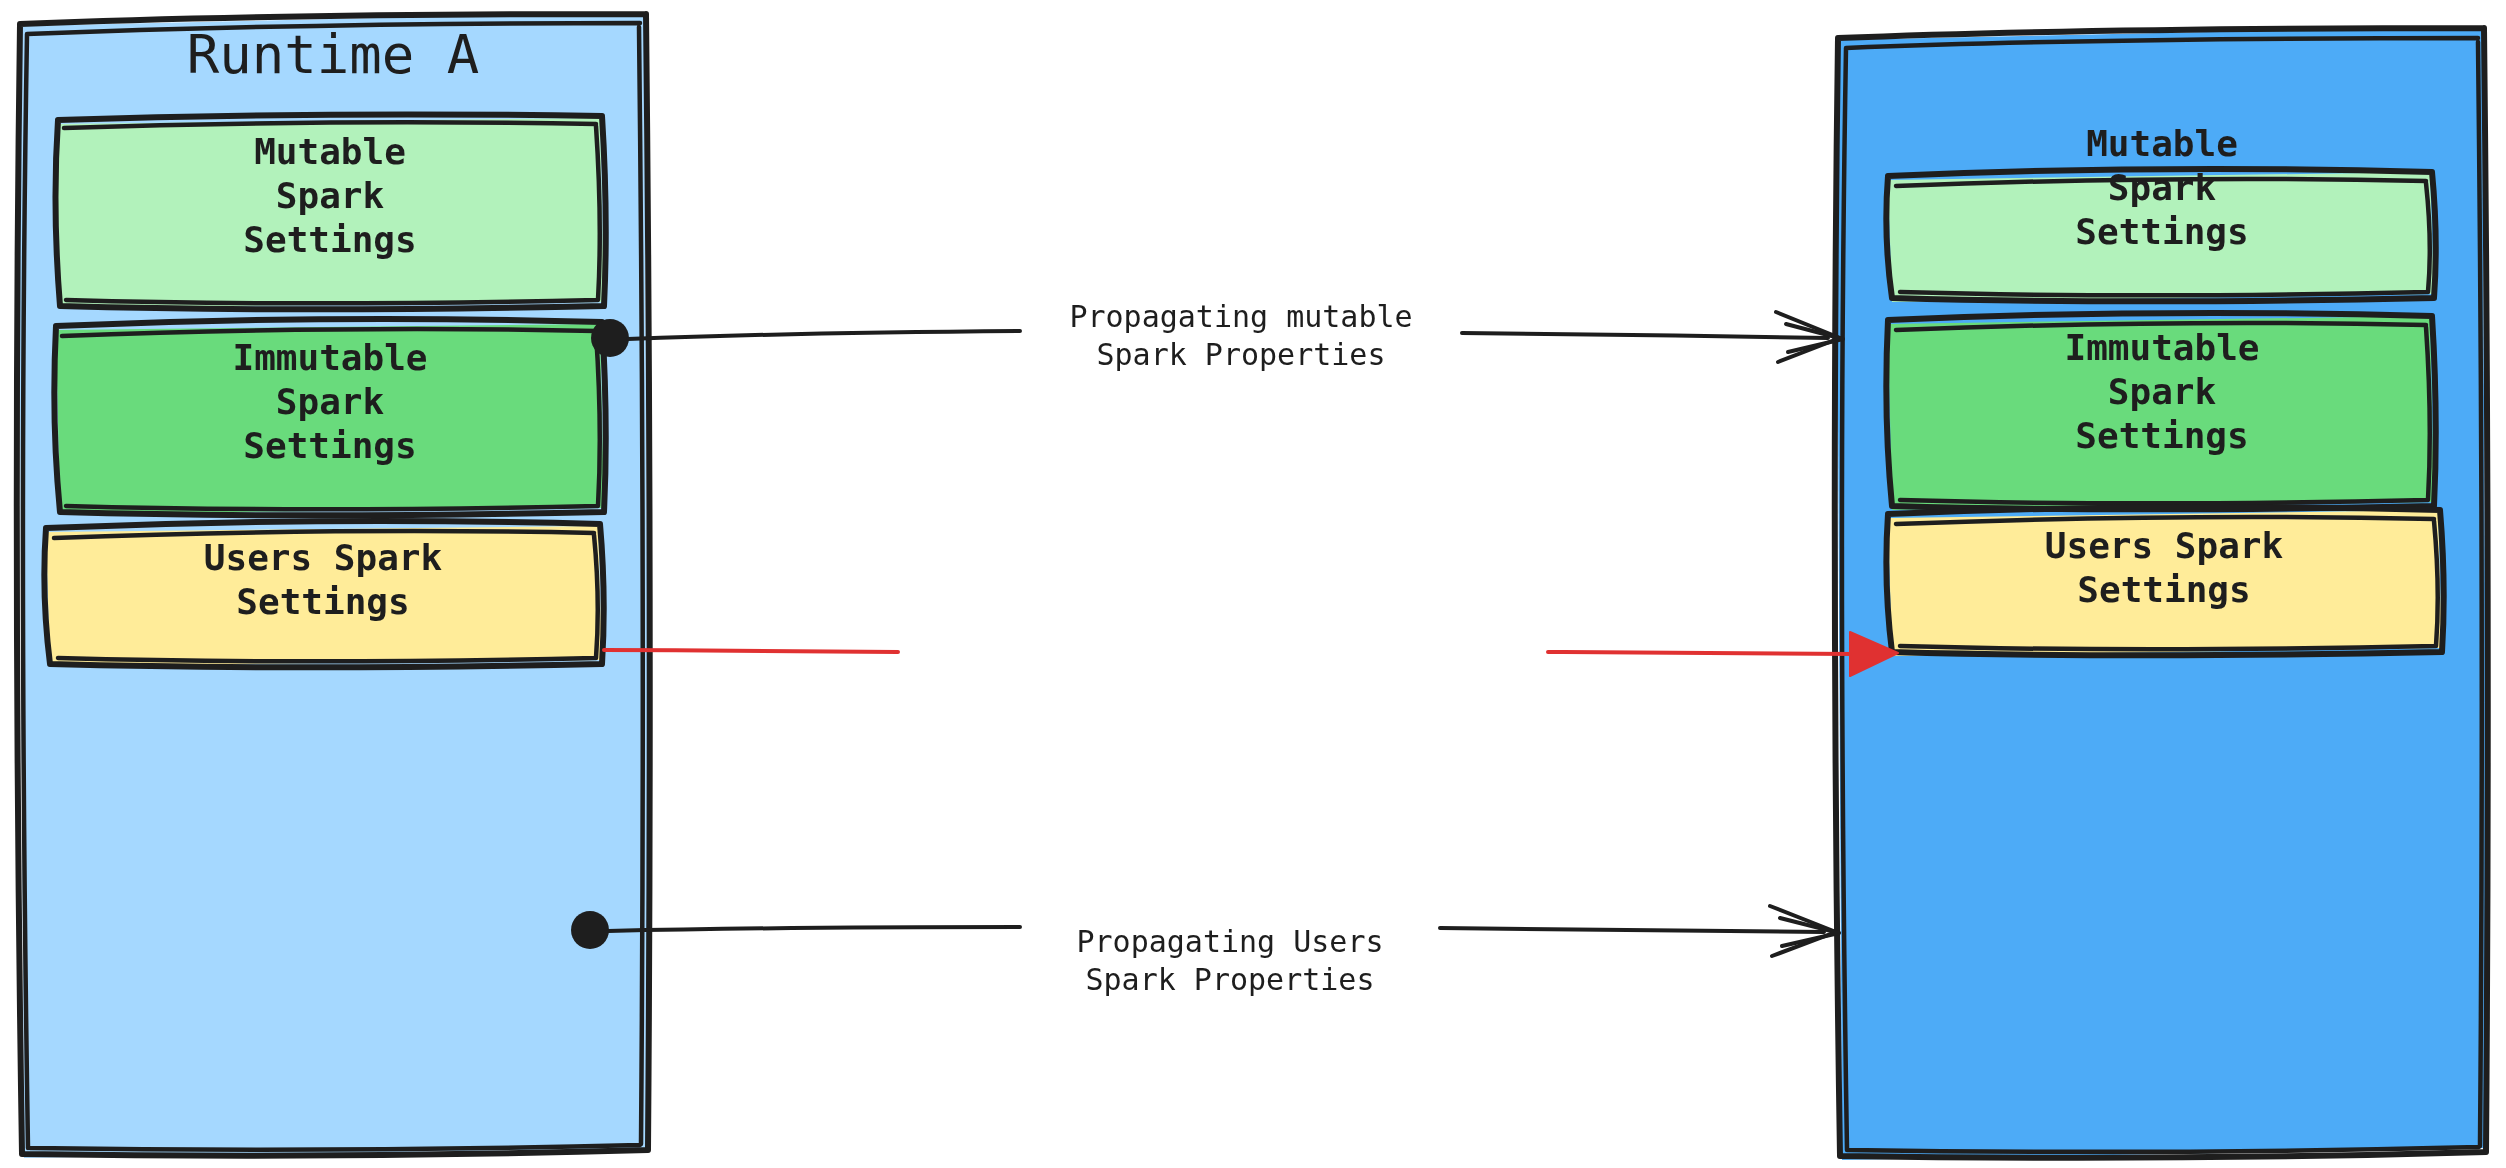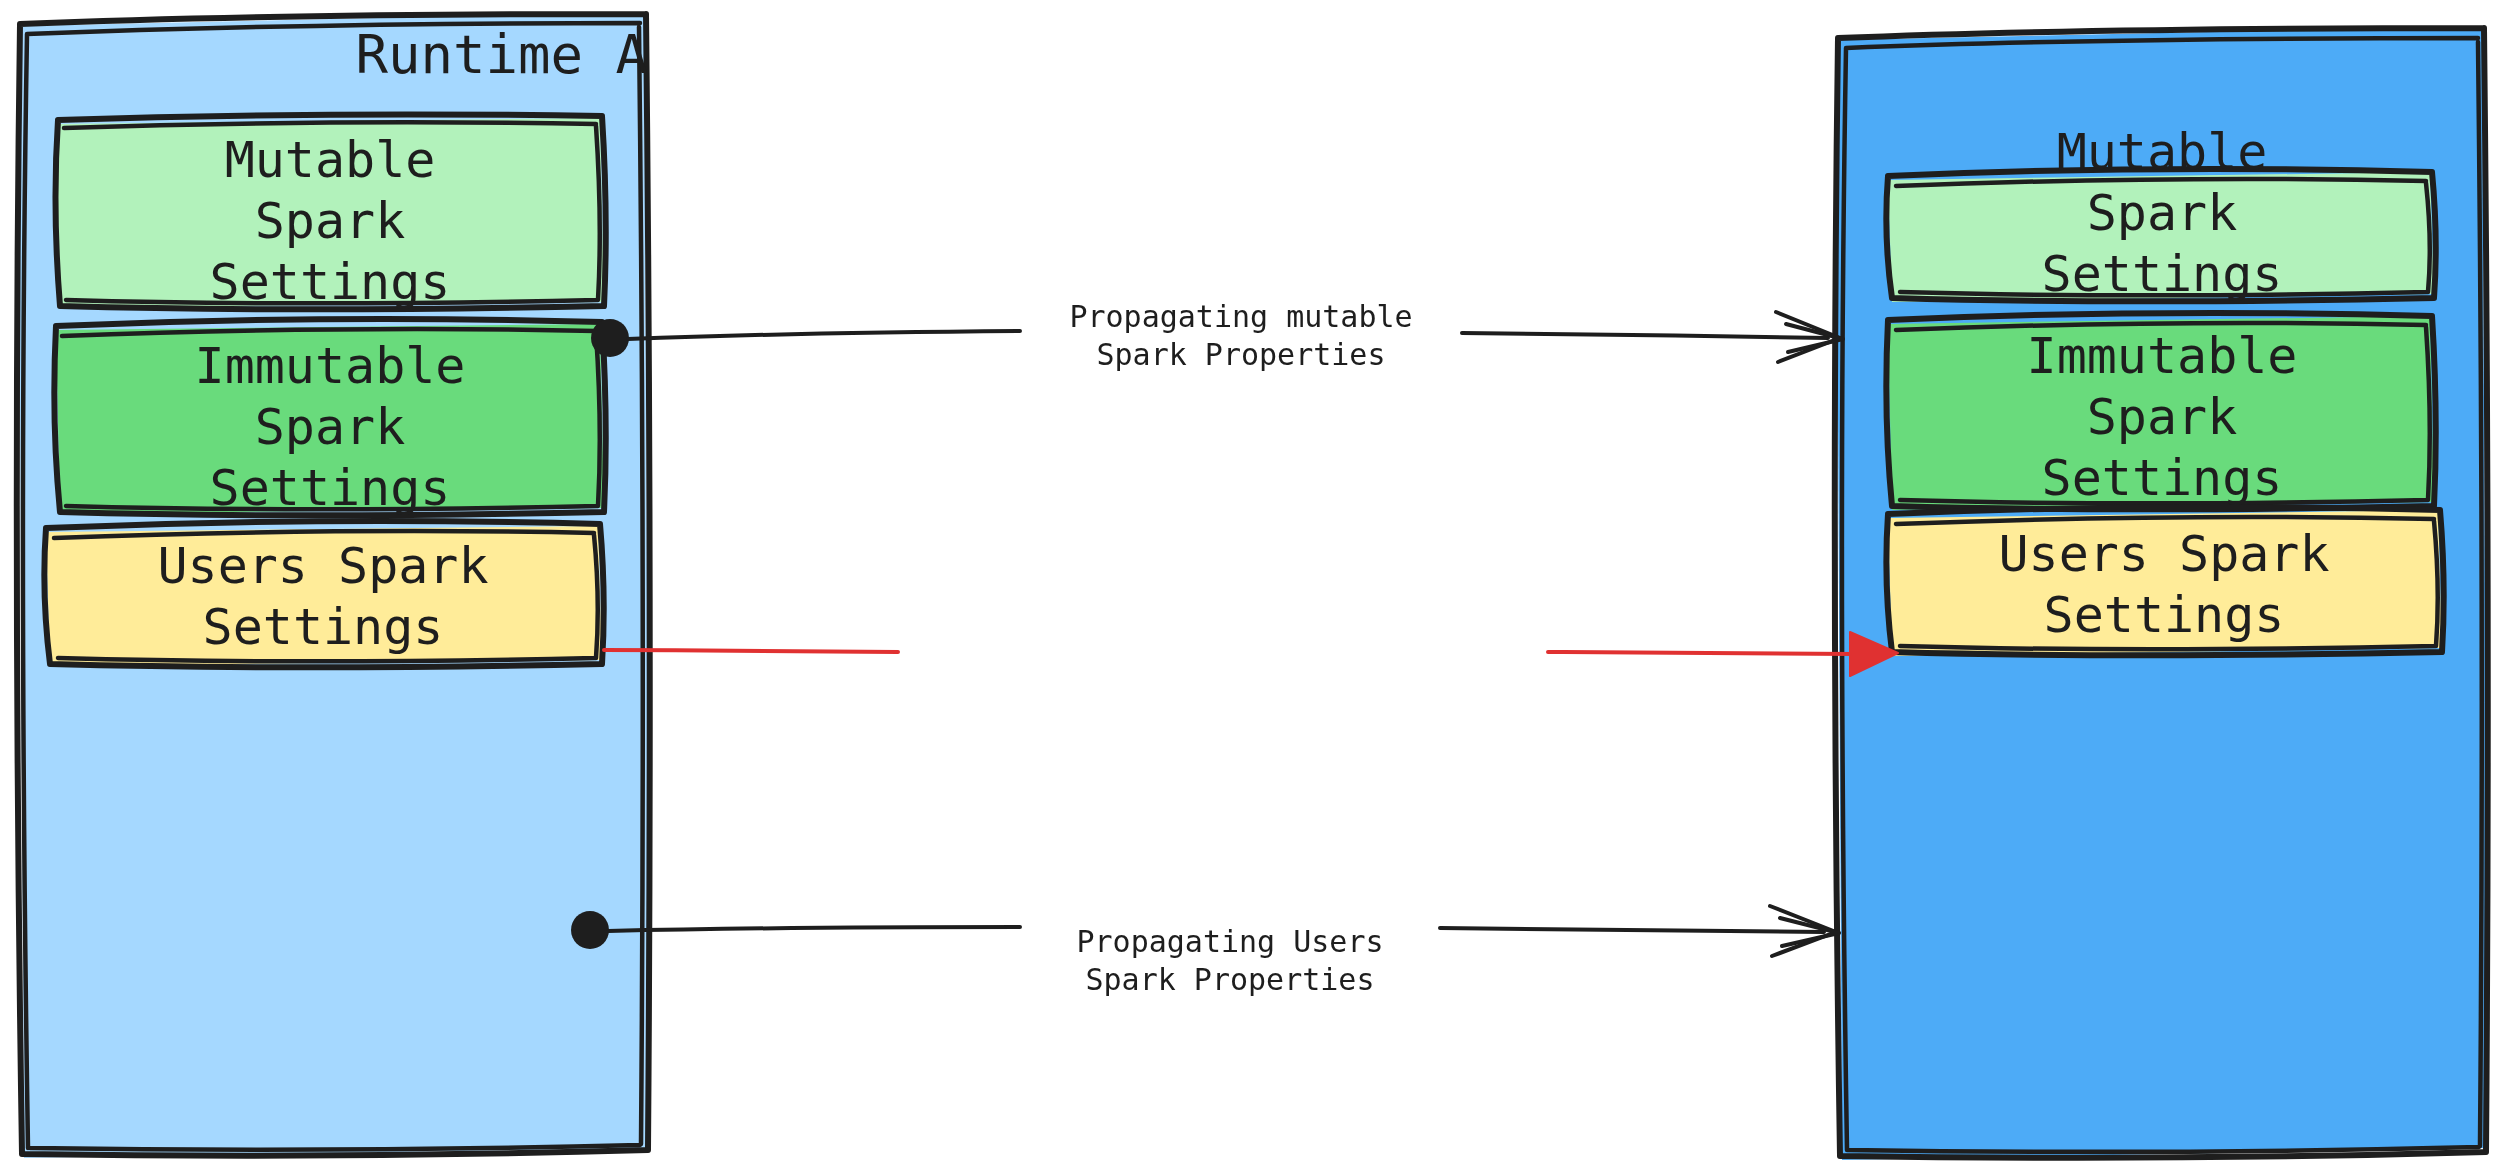"Runtime A" .panel-title { text-align: right -> none }
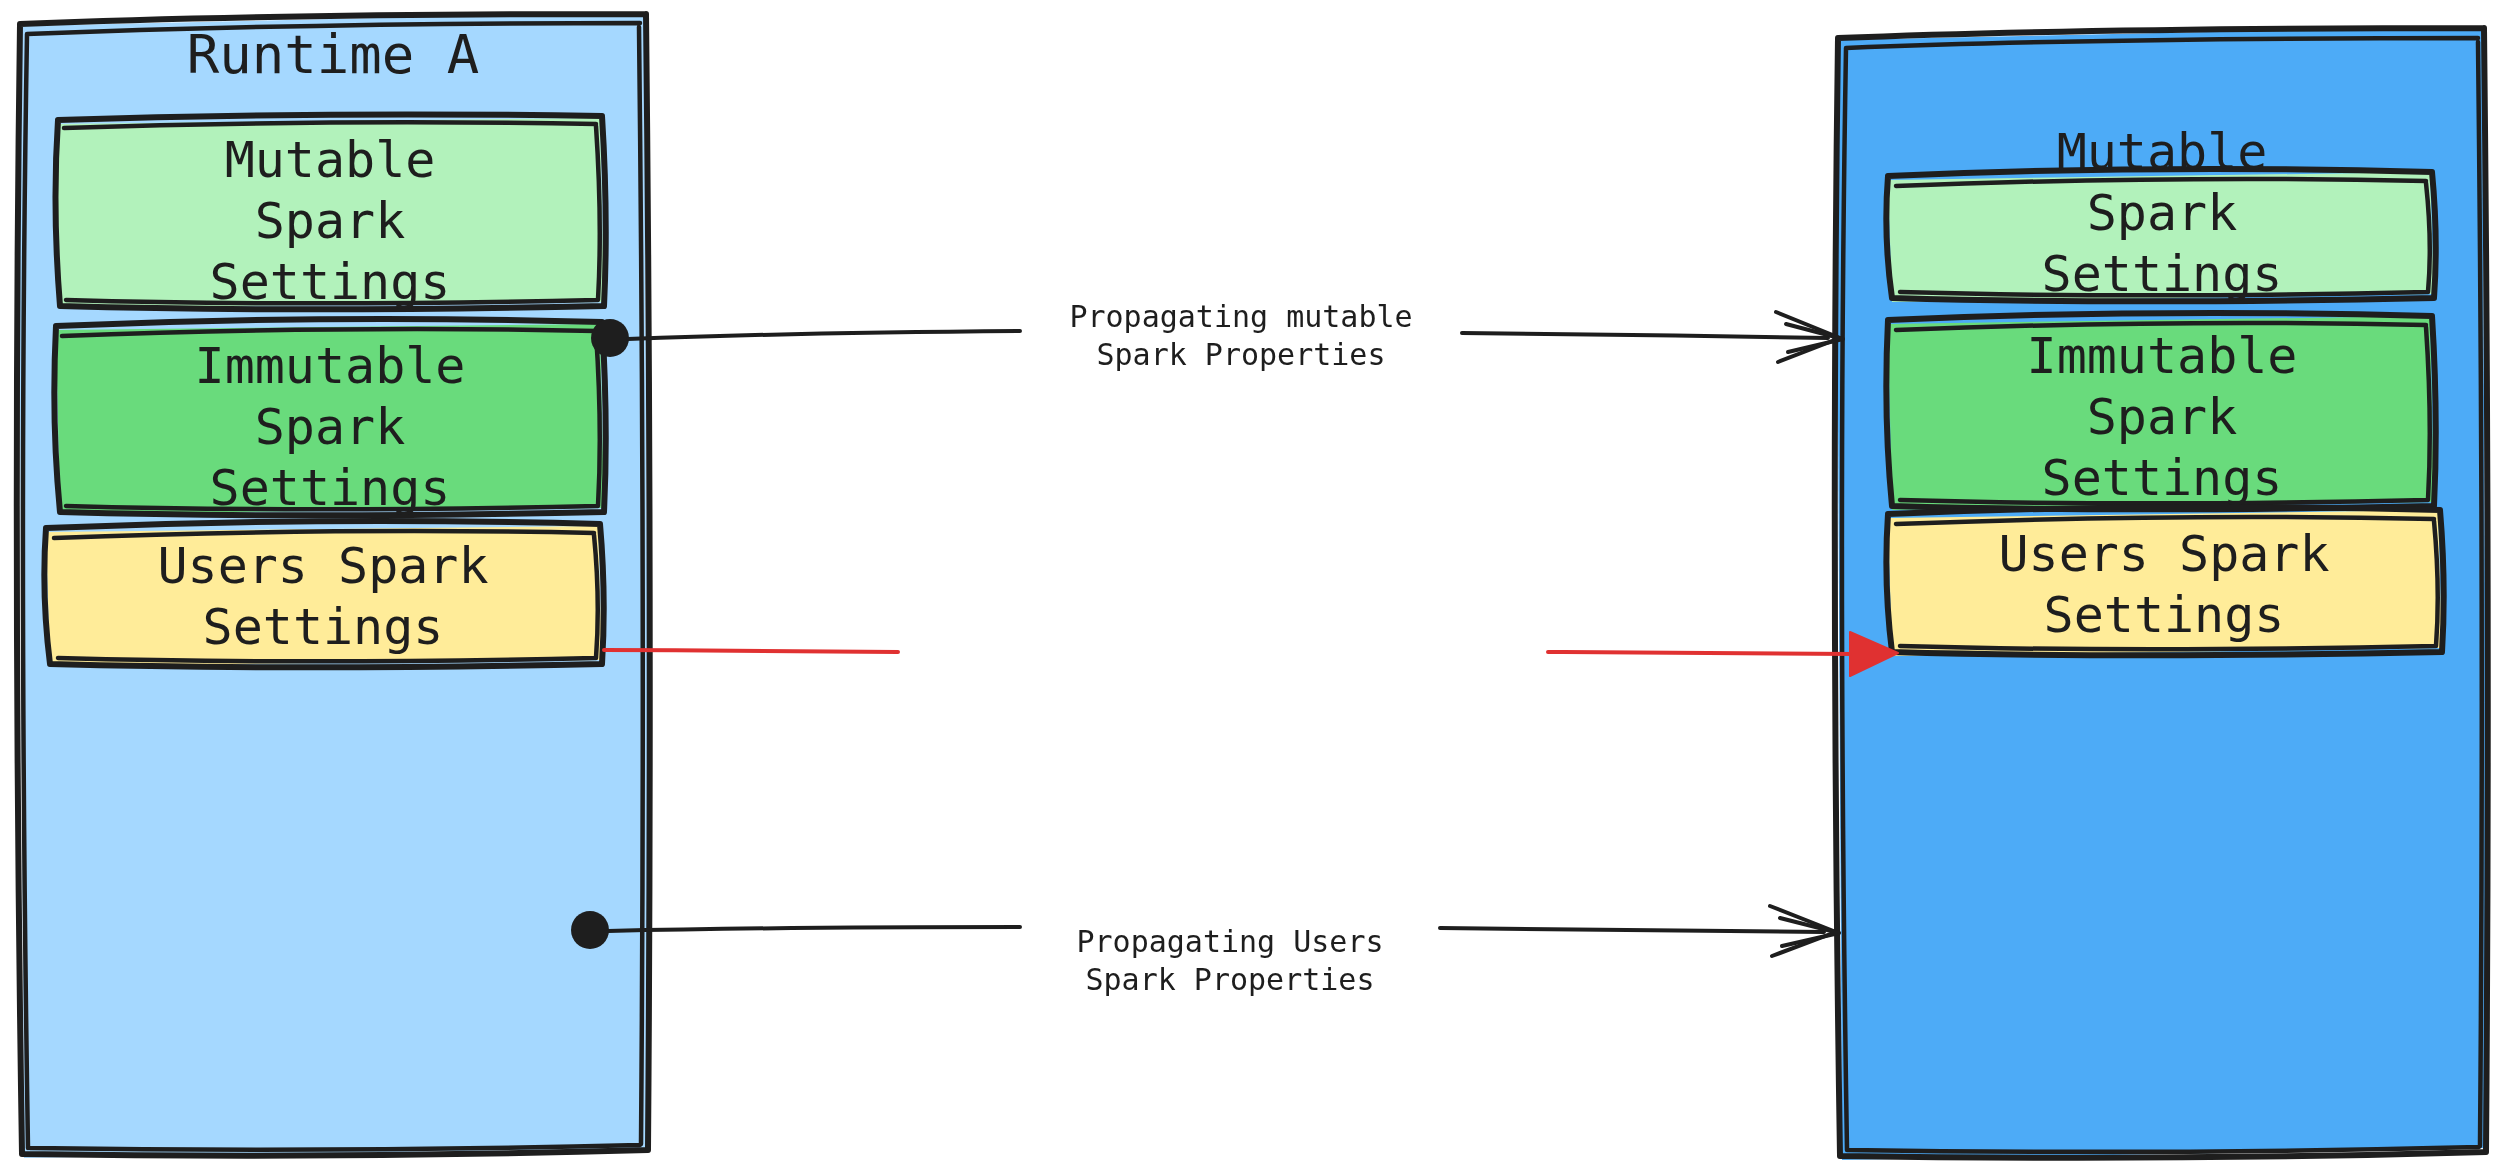"Mutable" .box-label { font-size: 50px -> 36px; font-weight: 400 -> 700 }
